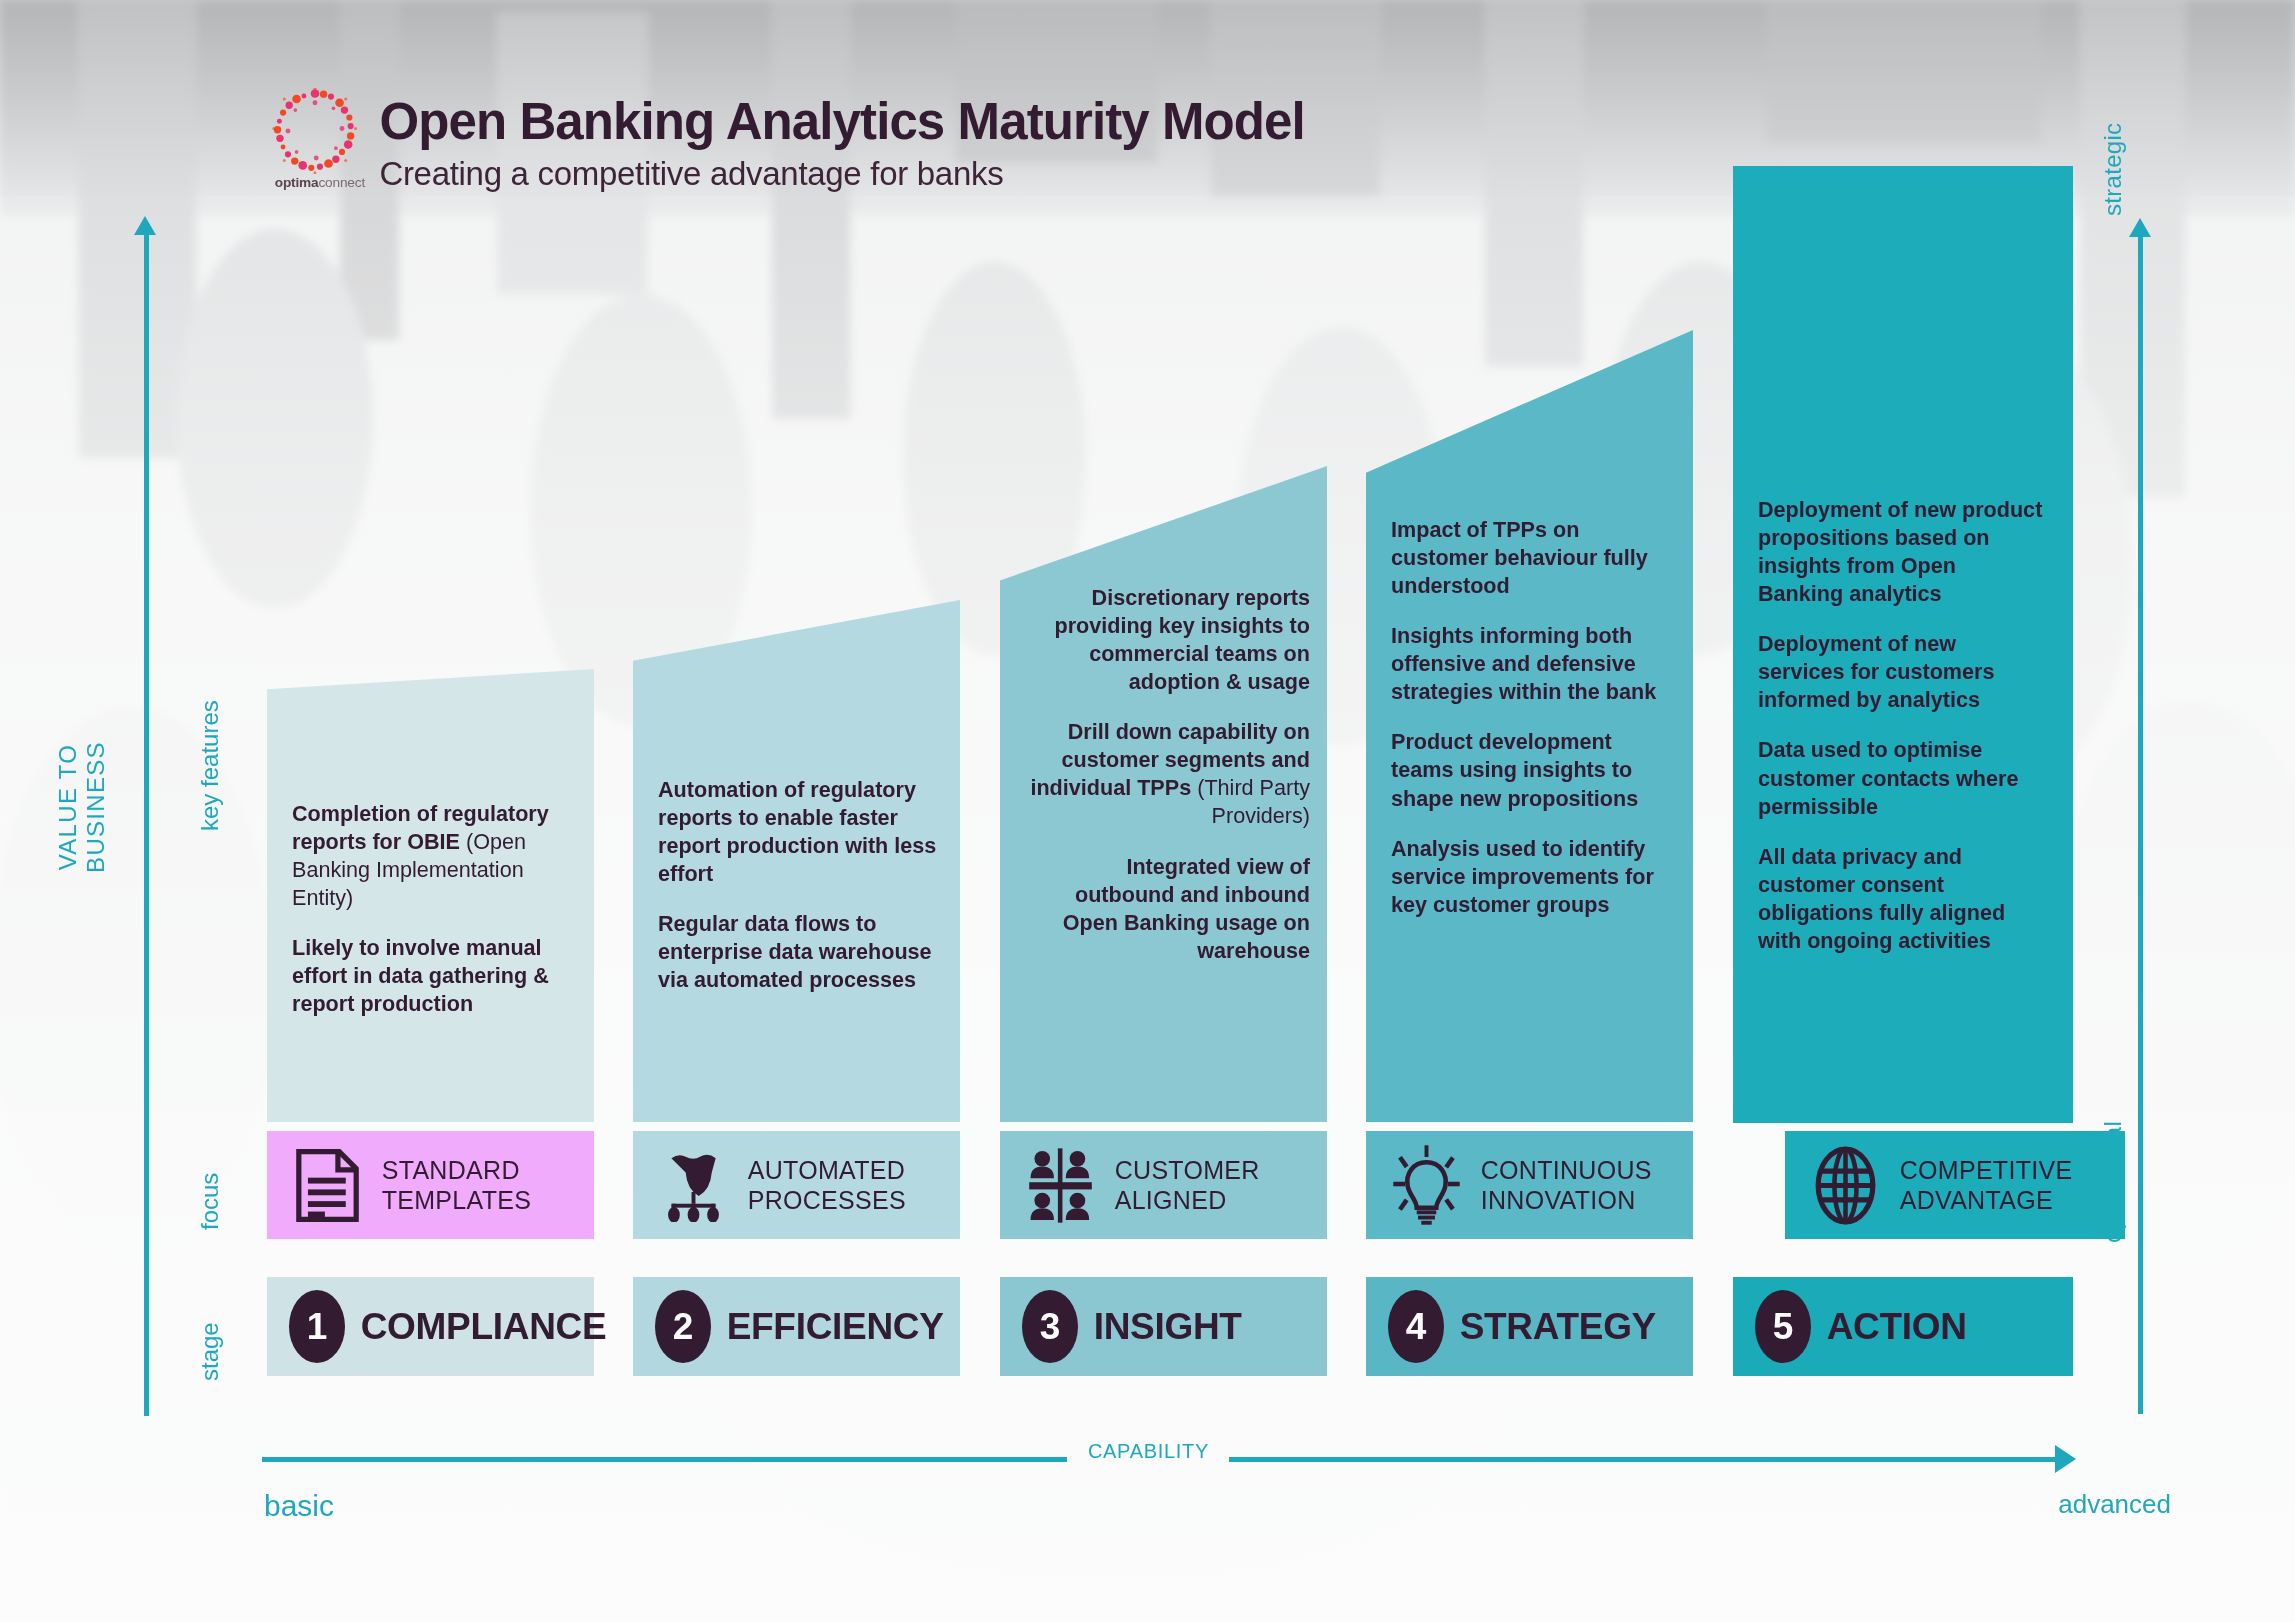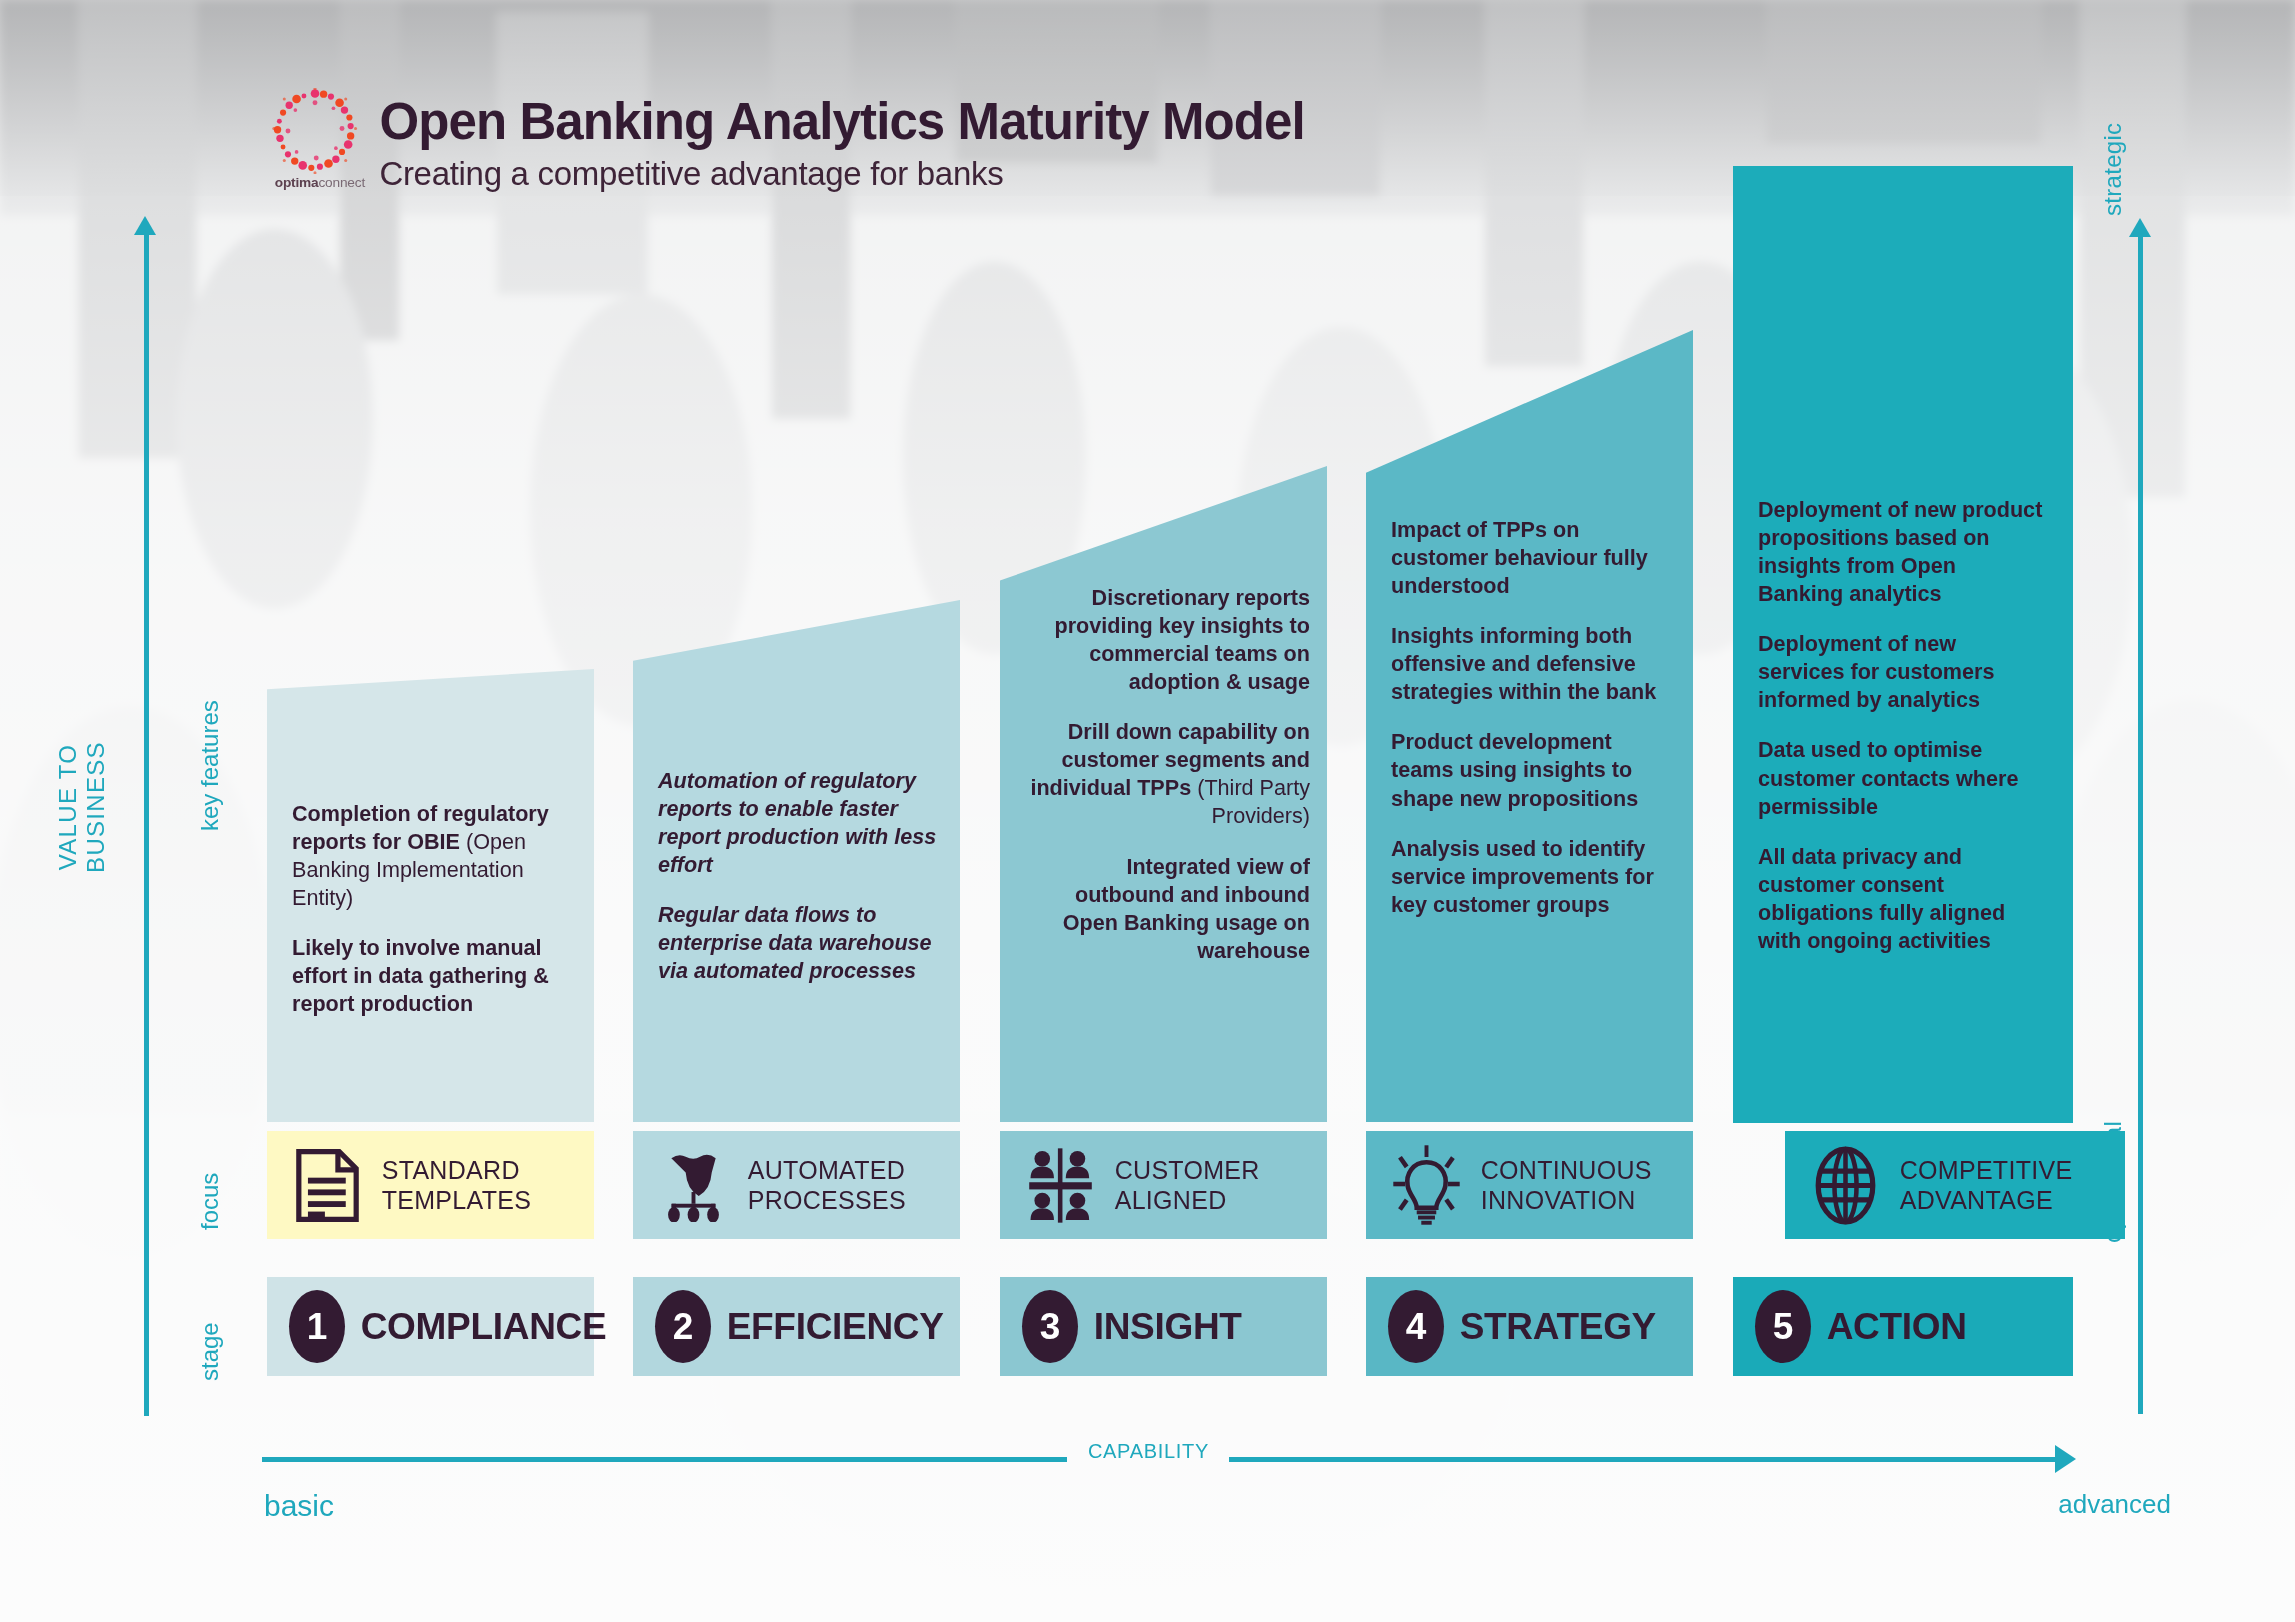"Automation of regulatory reports to" div.kf-text { font-style: italic -> none; top: 167px -> 176px }
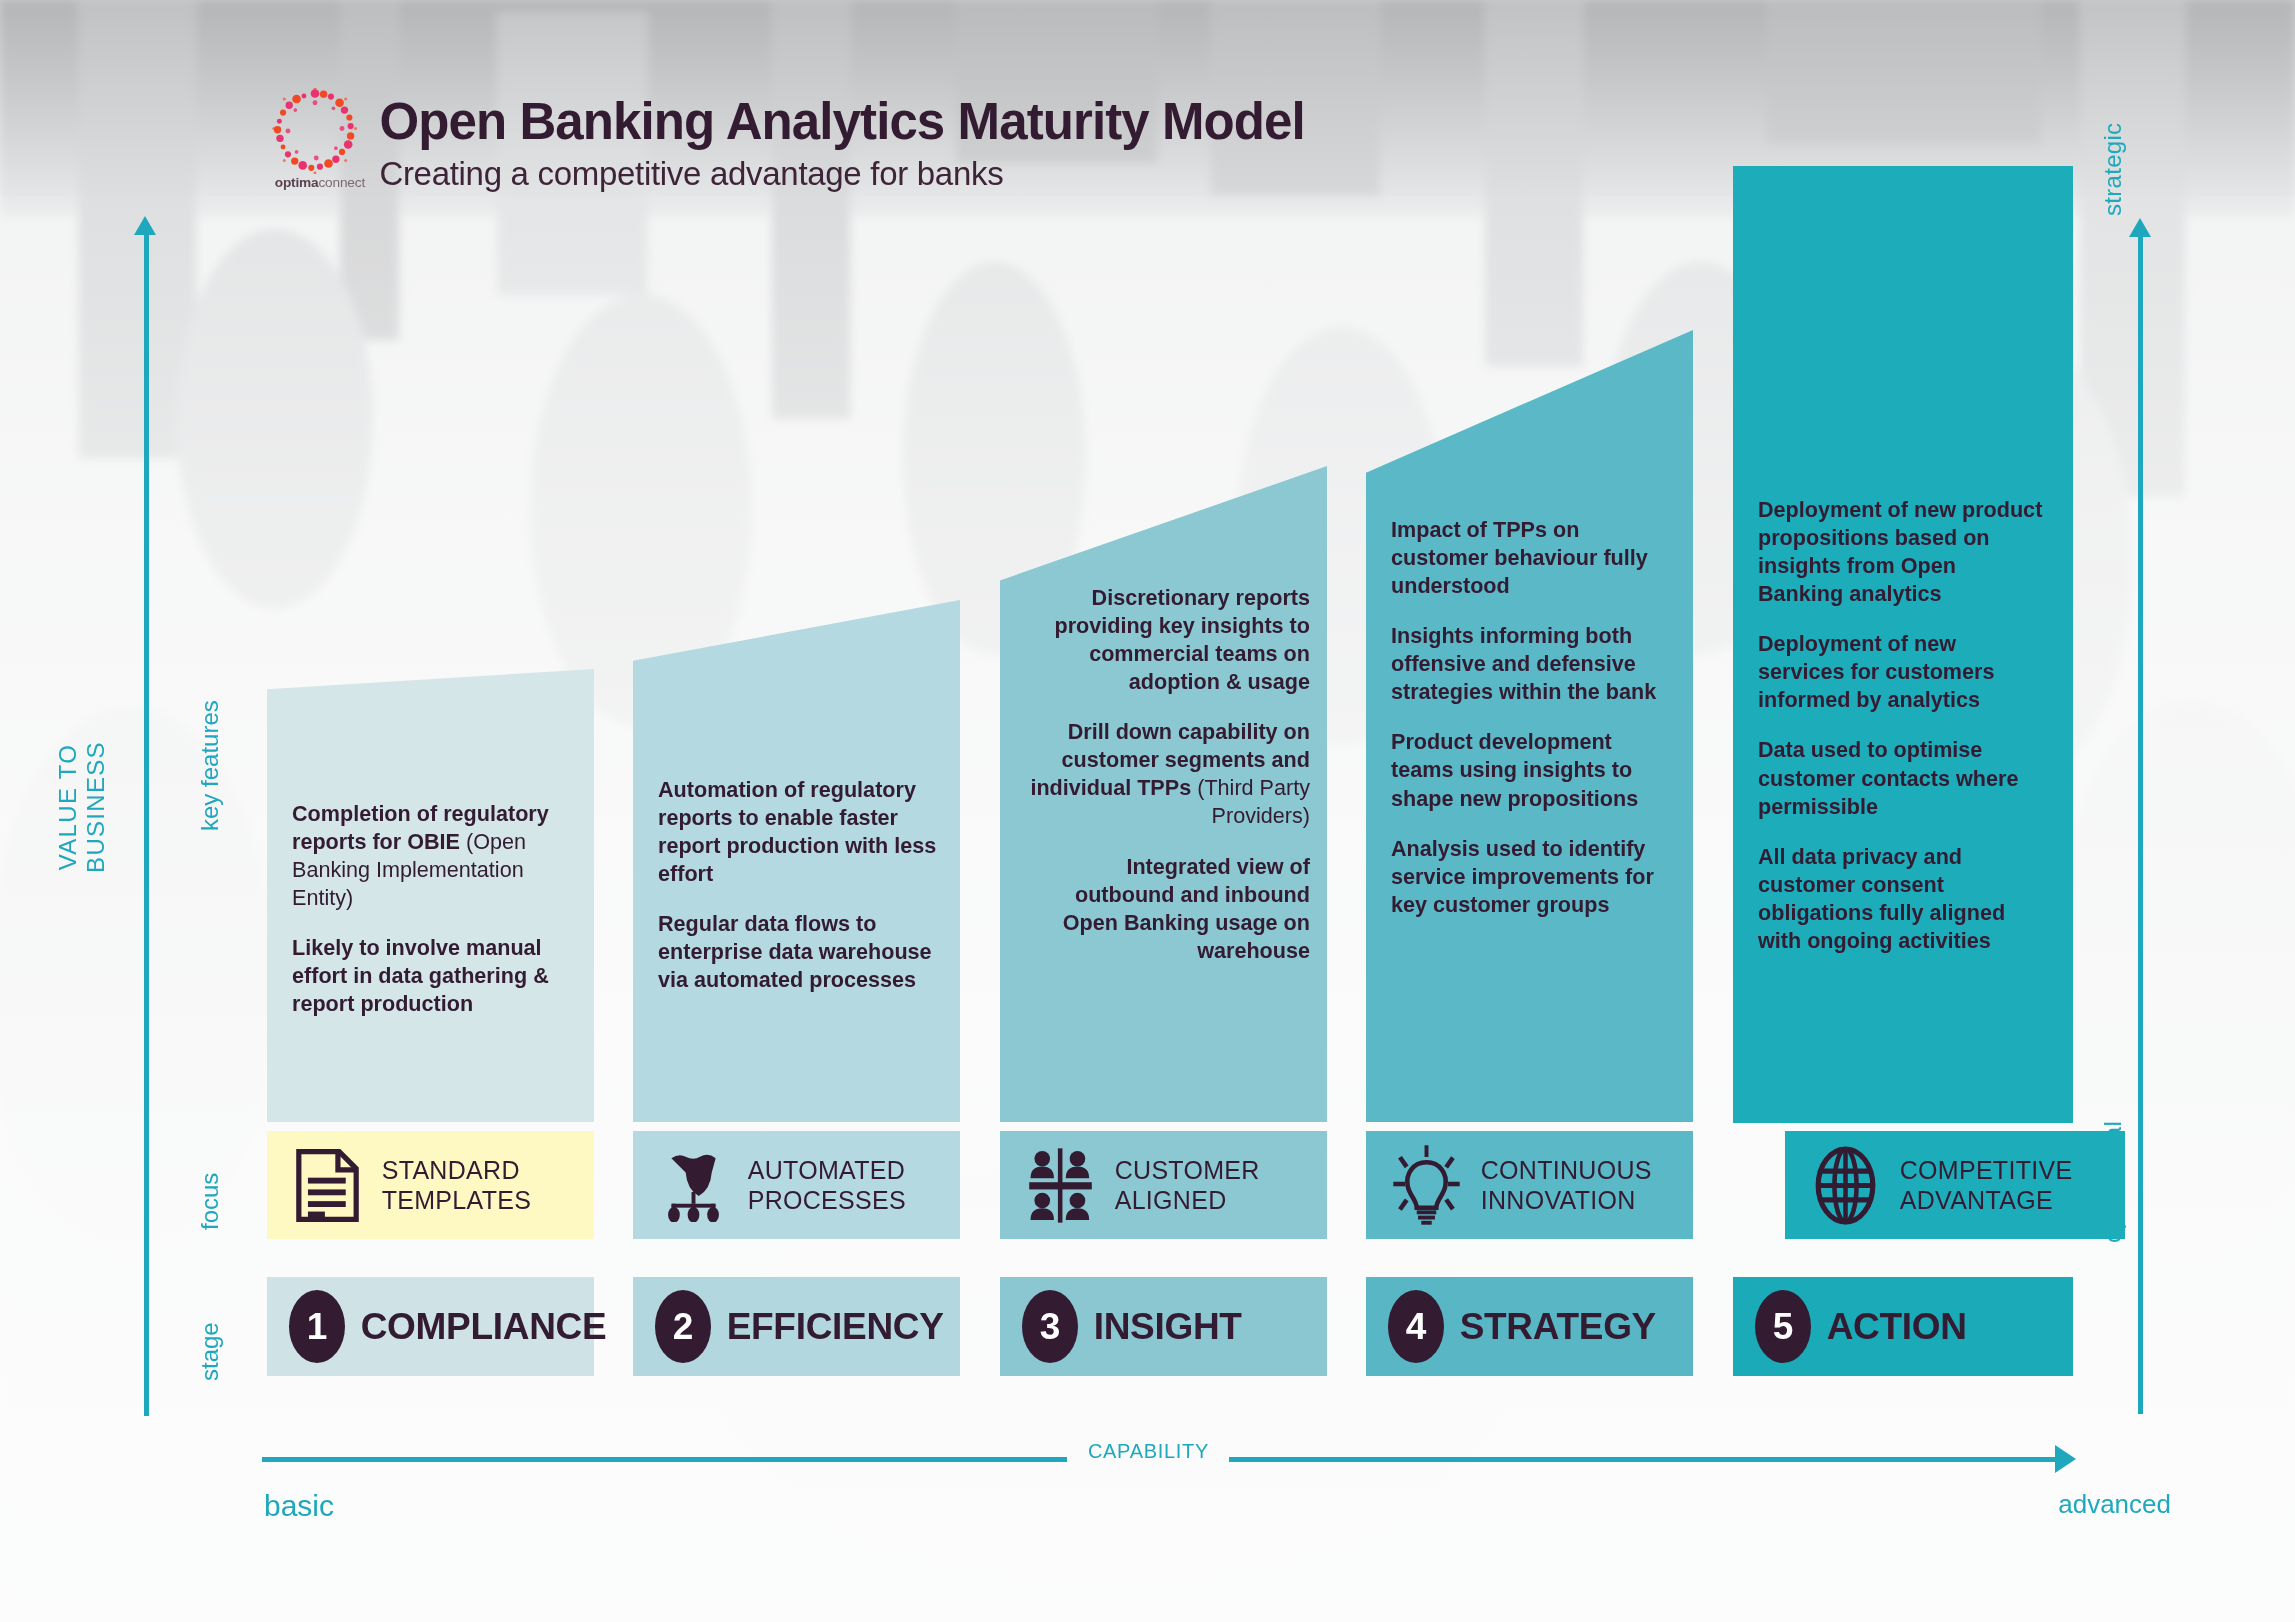"STANDARD" div.focus { background: #fef9c3 -> #f0abfc }
